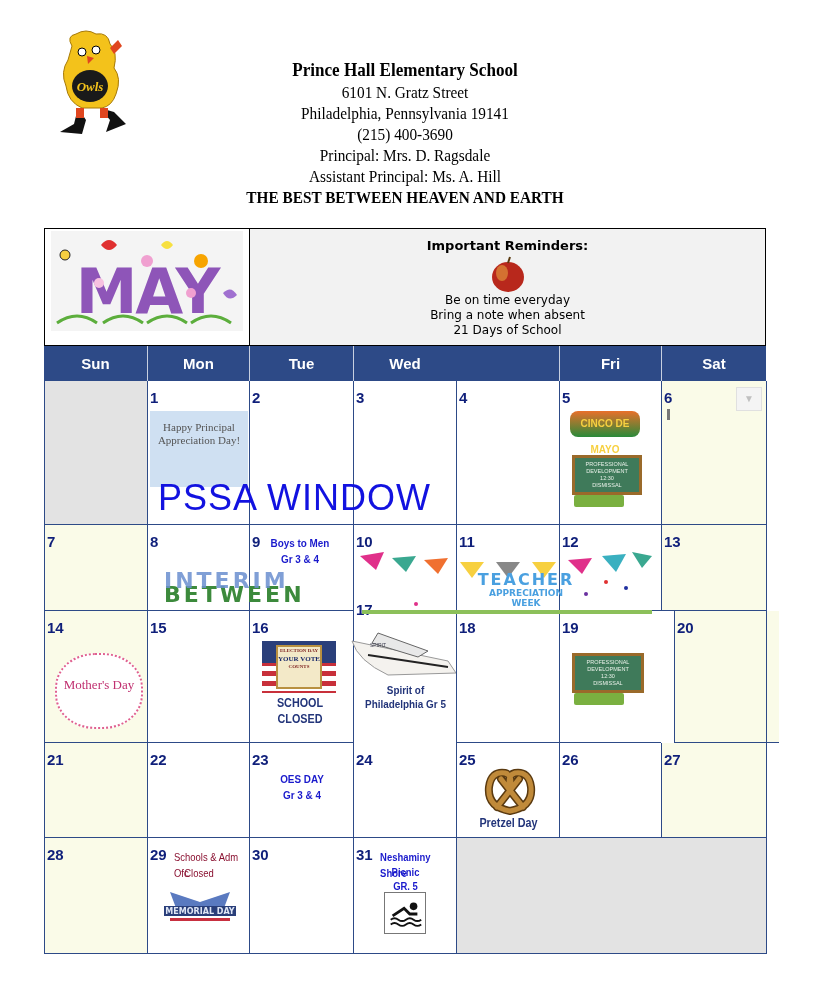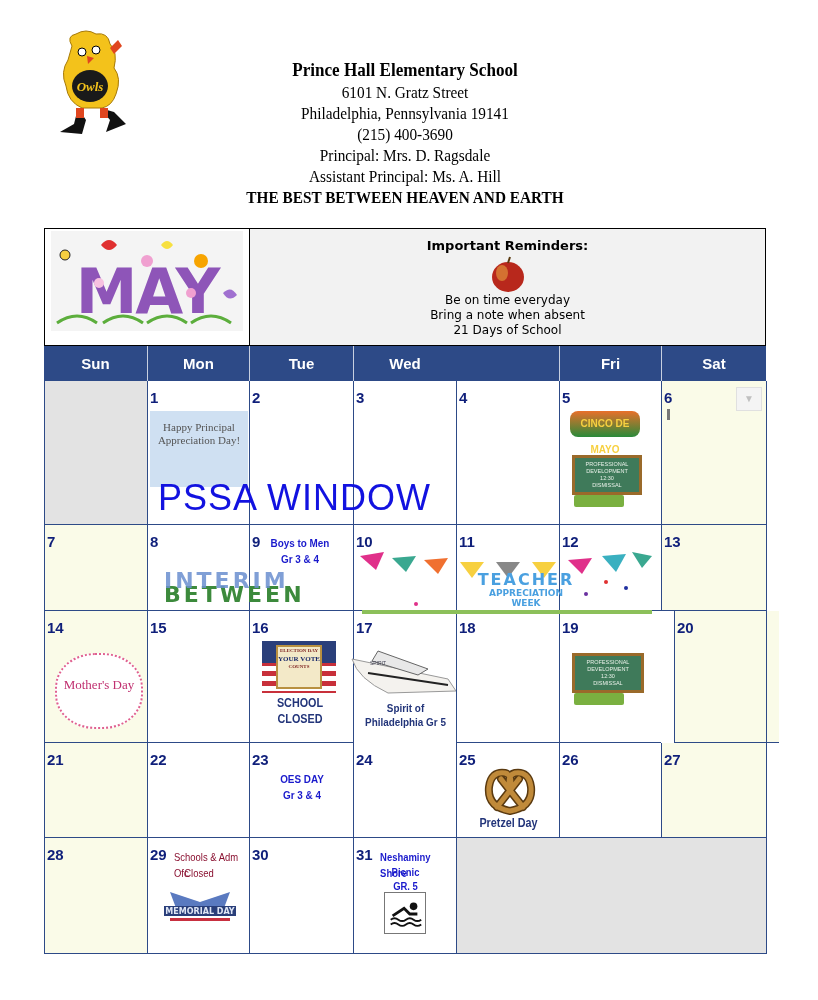"17" div.cell { top: 265px -> 247px }
